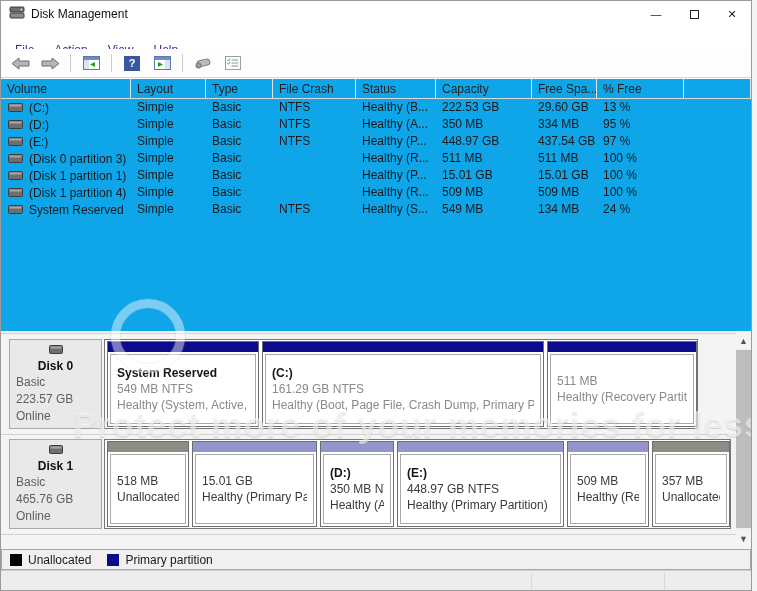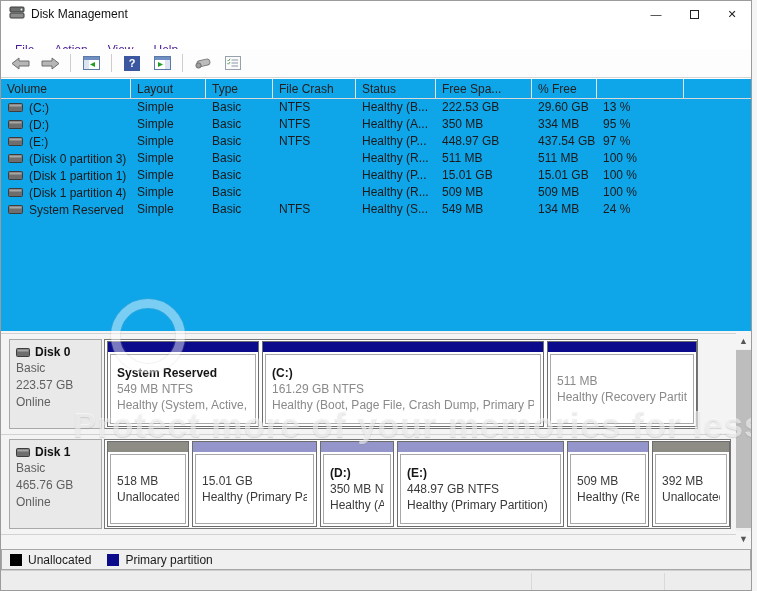"Capacity" div.hcell { html: none -> <div>Capacity</div> }
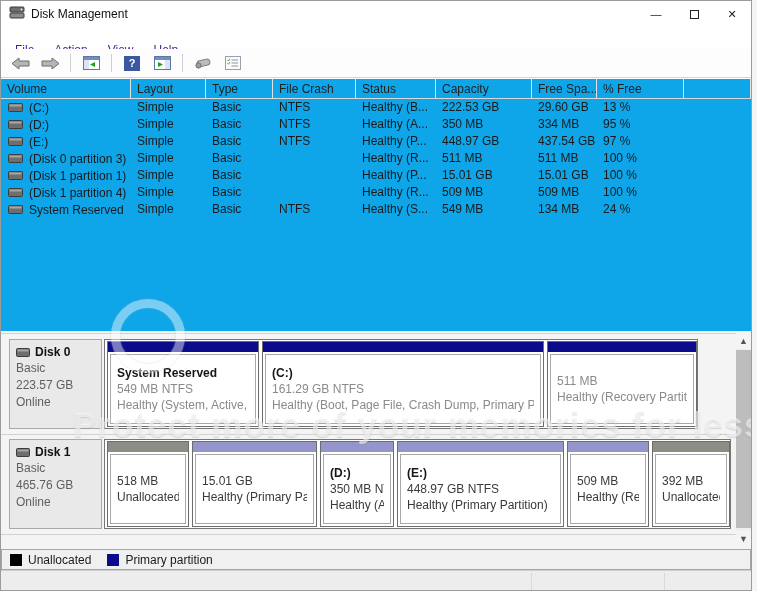"Disk 0" .disk-label .dl-title { flex-direction: none -> column }
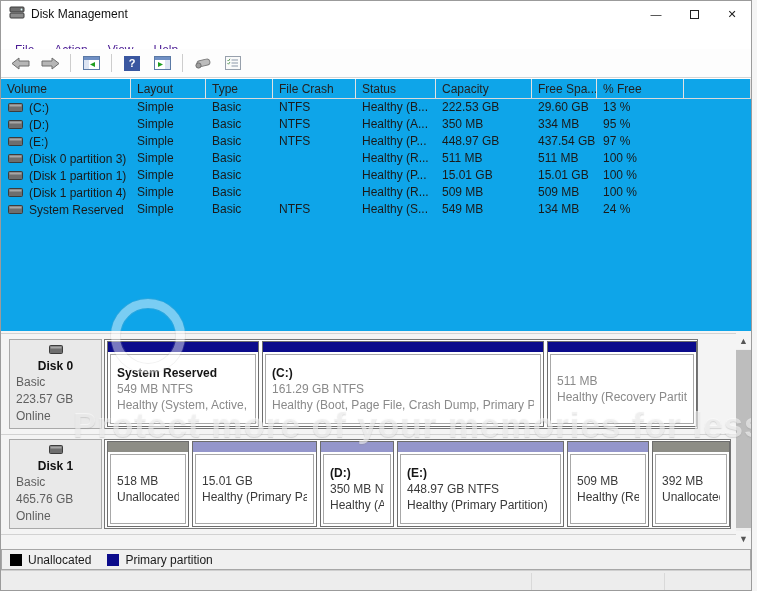"392 MB" div.part-line { text: 392 -> 357 }
